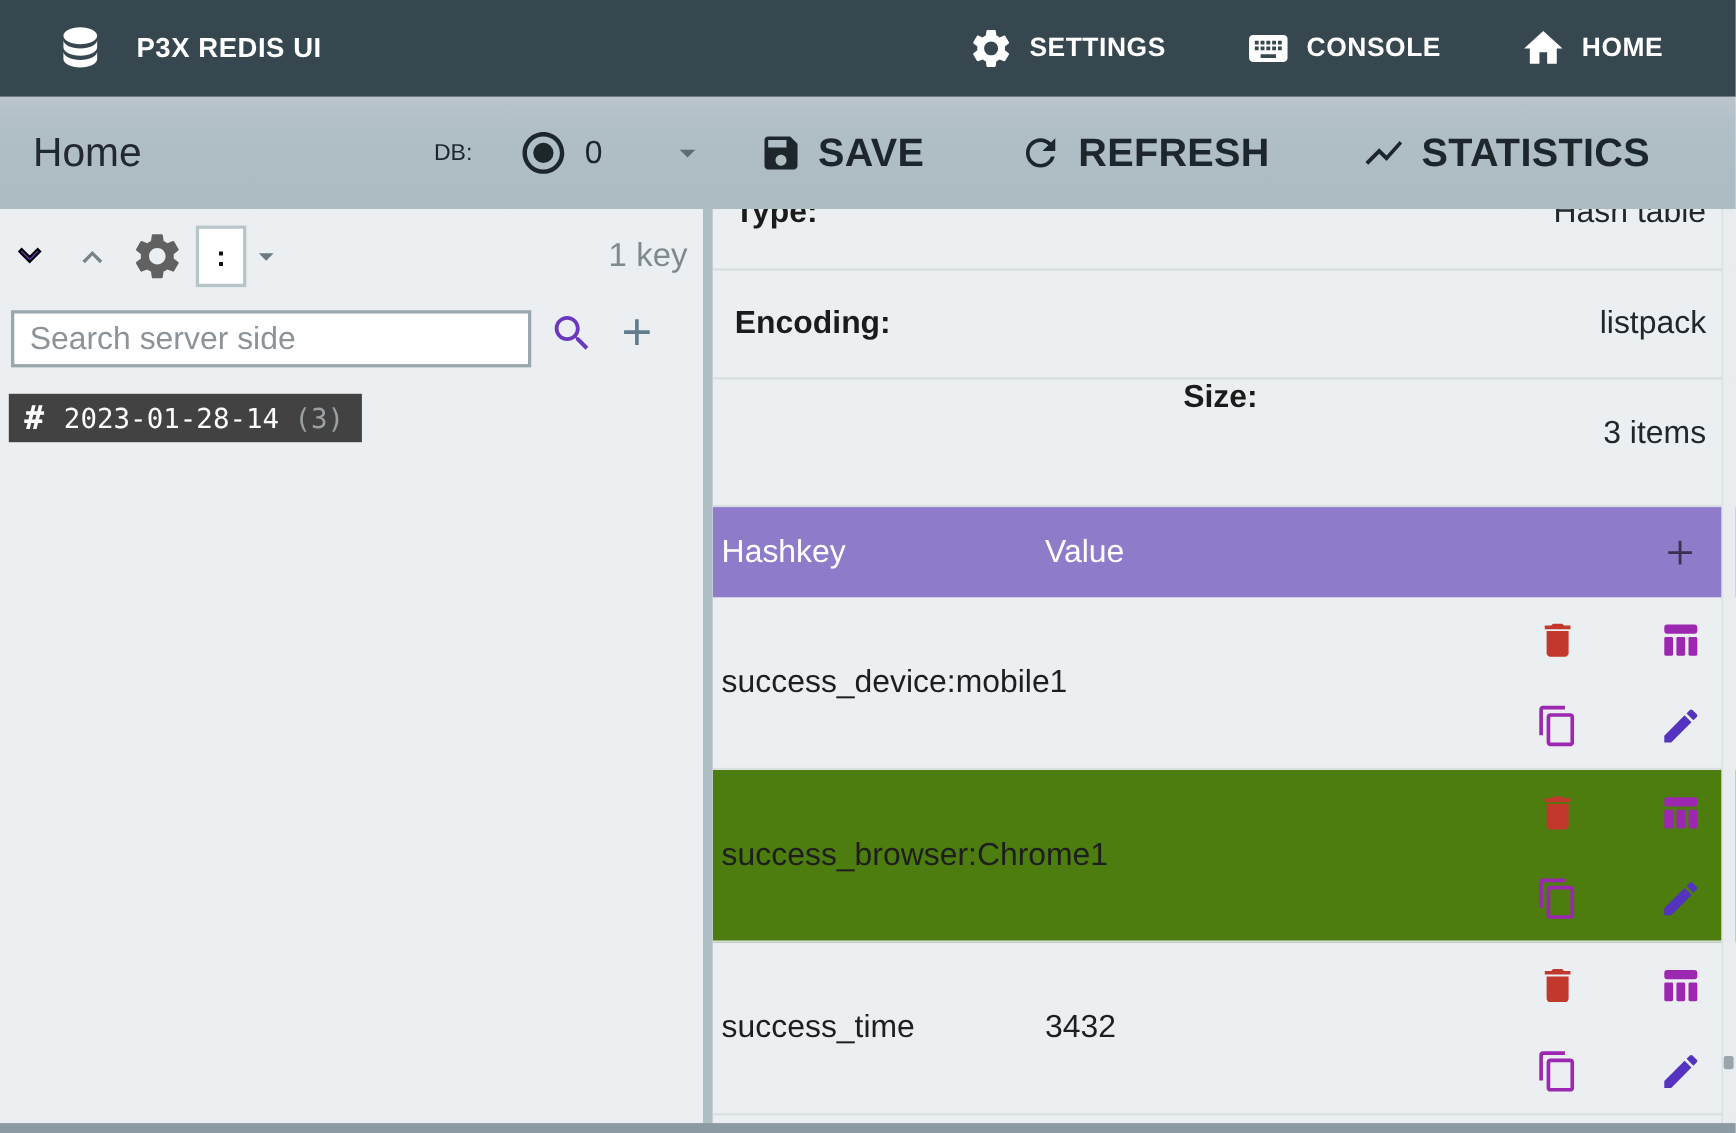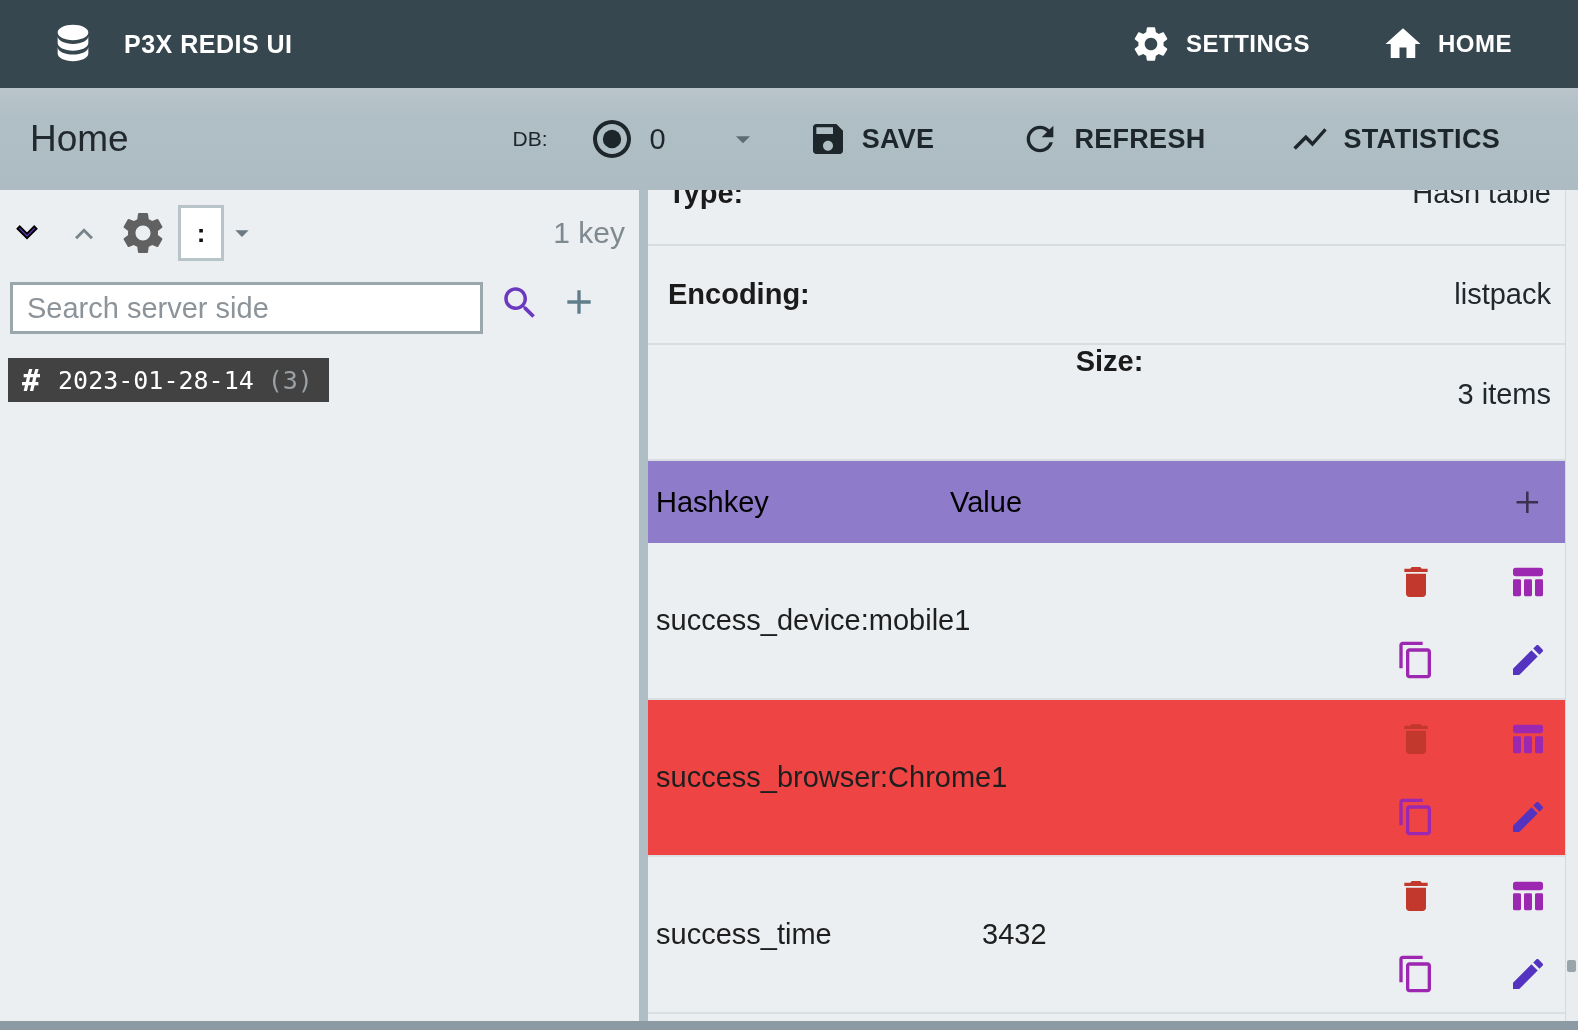"CONSOLE" div.nav-btn { html: none -> <div> <svg> <path></path> </svg> <span>CONSOLE</span> </div> }
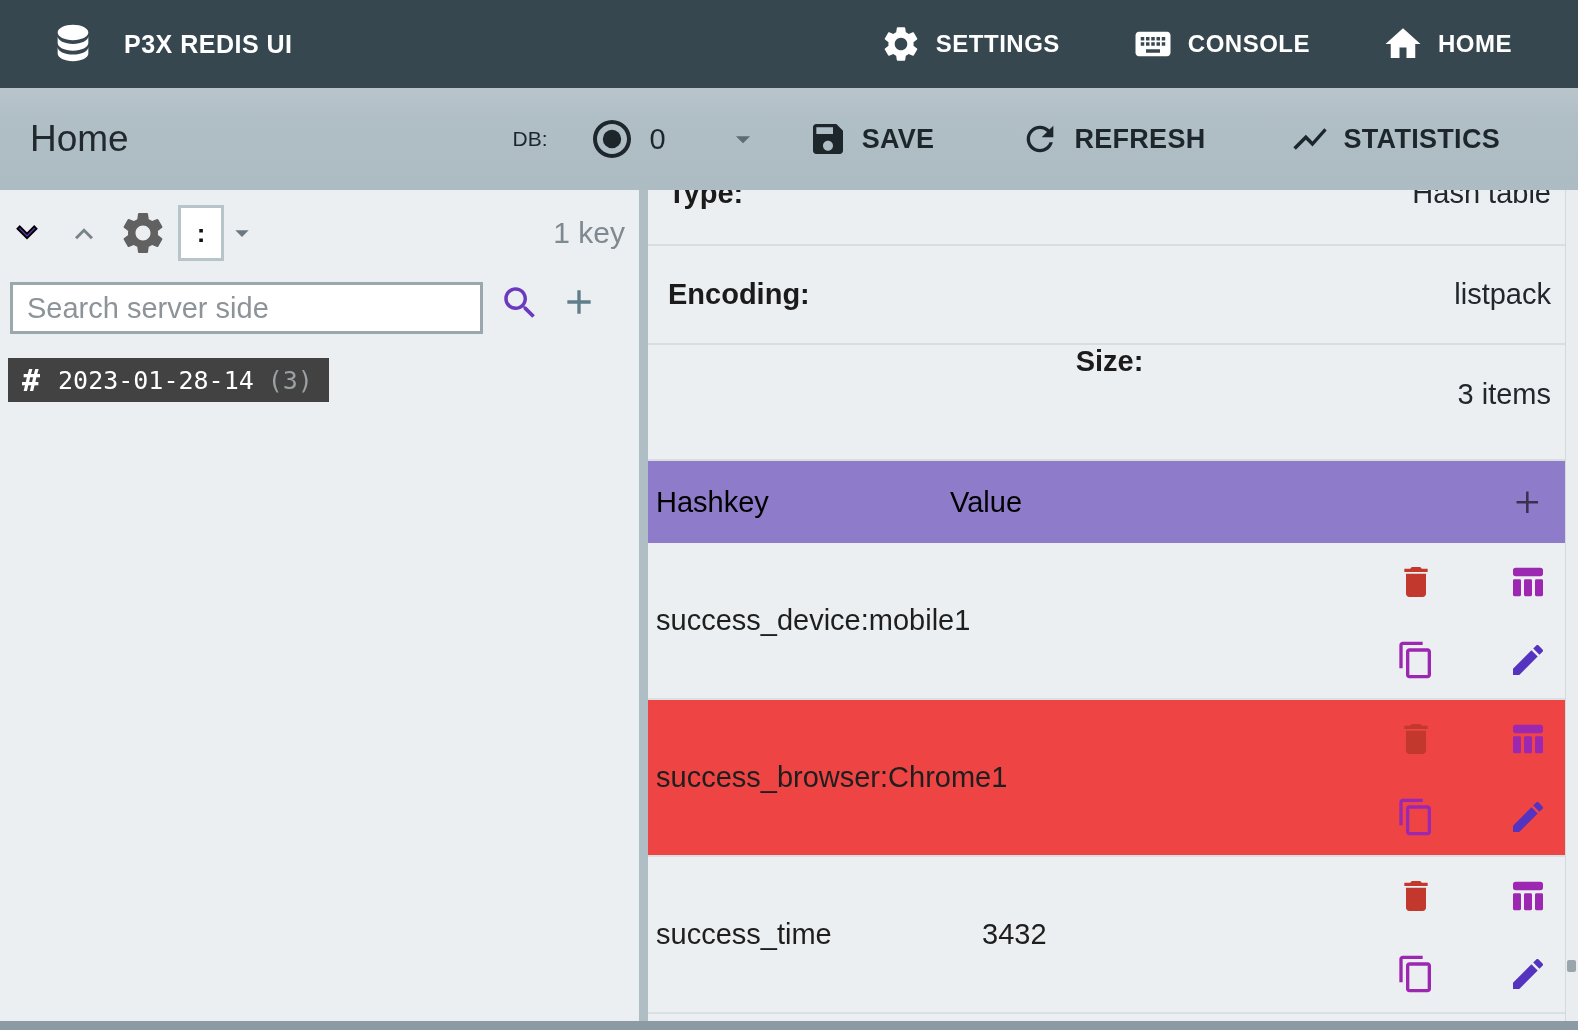"SAVE" .tb-btn { font-size: 27px -> 36px }
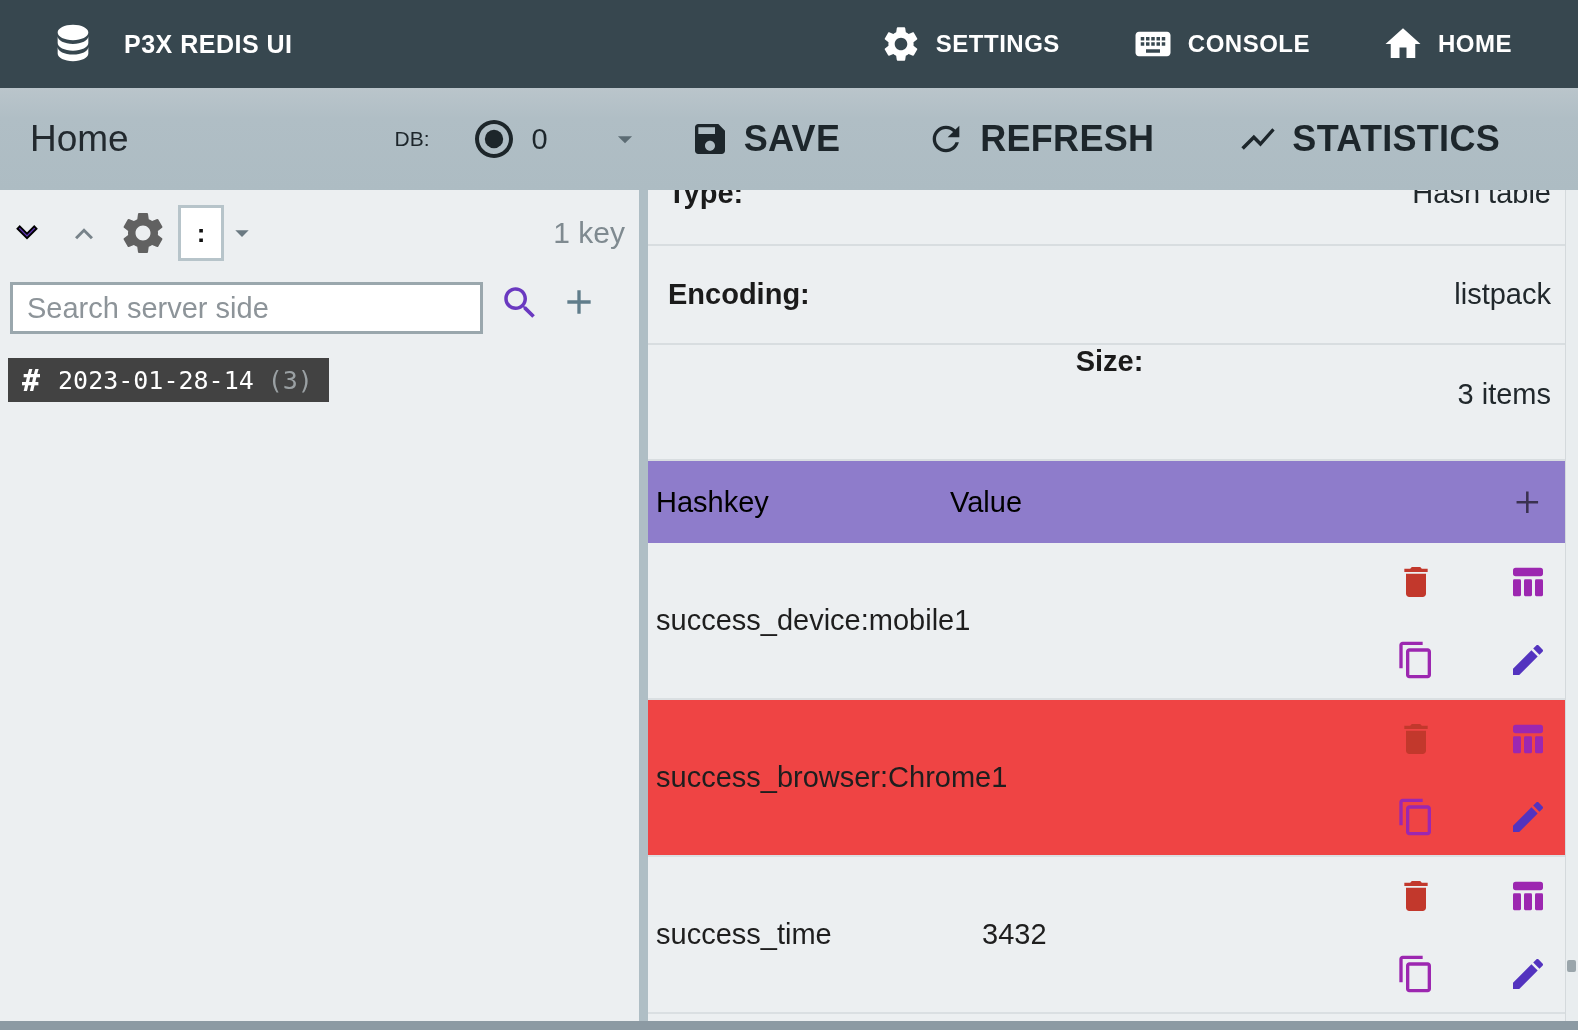"Hashkey" .hash-header { color: #000000 -> #ffffff }
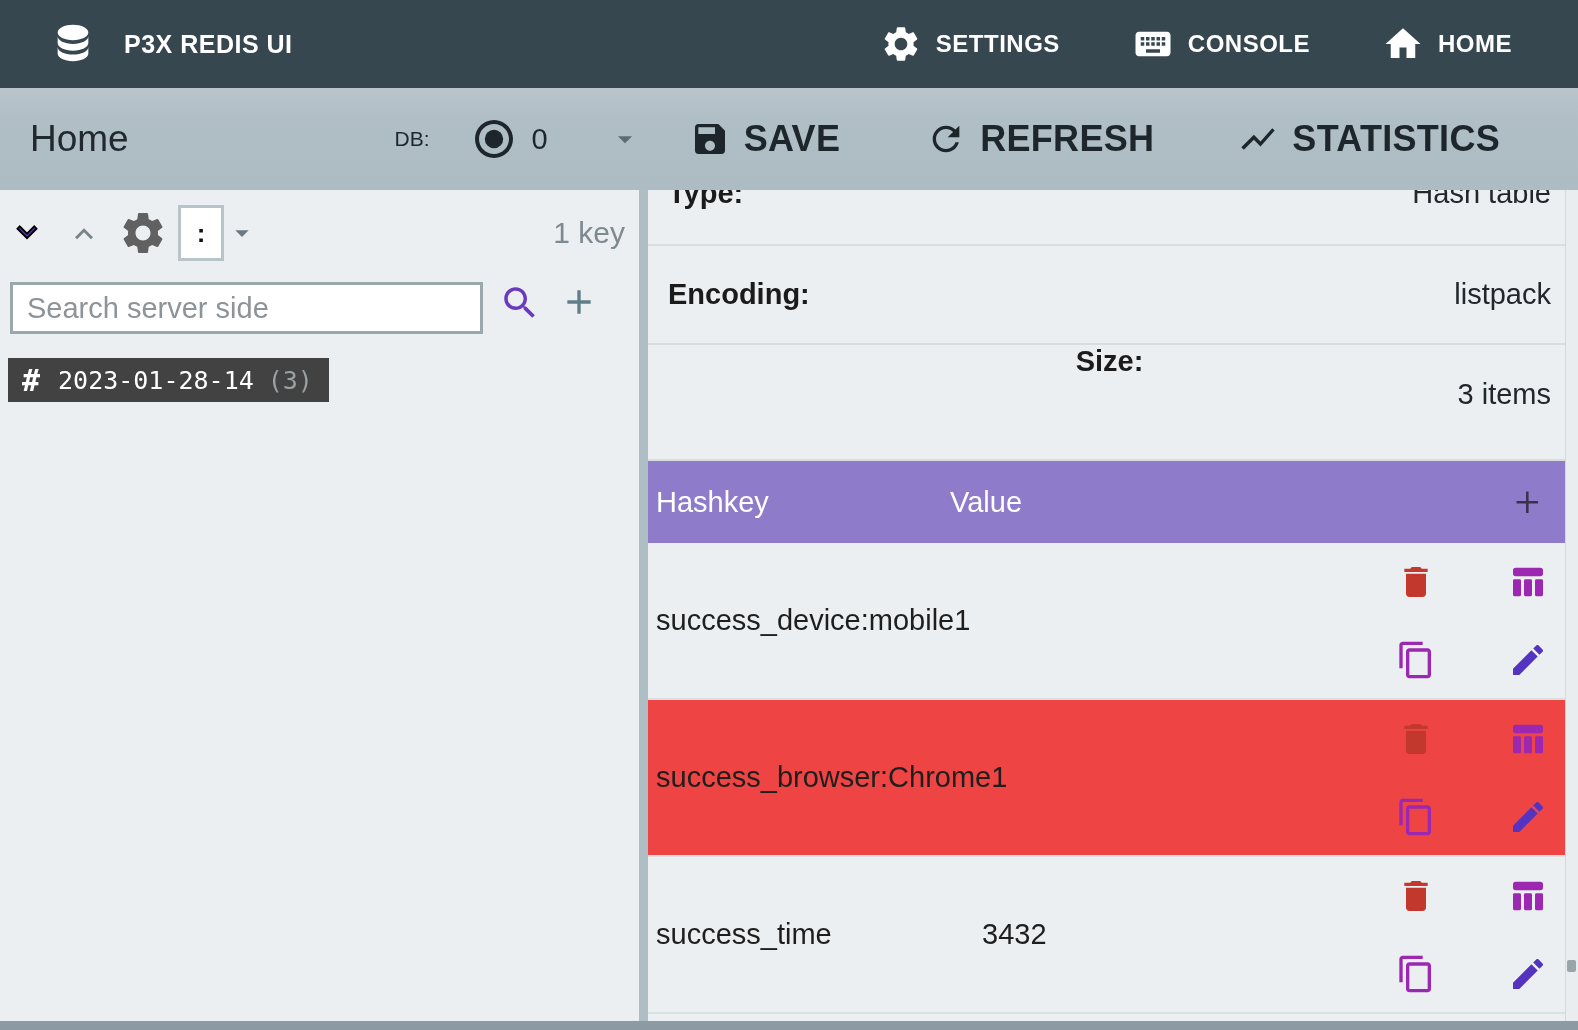"success_browser:Chrome1" .hash-row.alt { background: #ef4444 -> #4d7c0f }
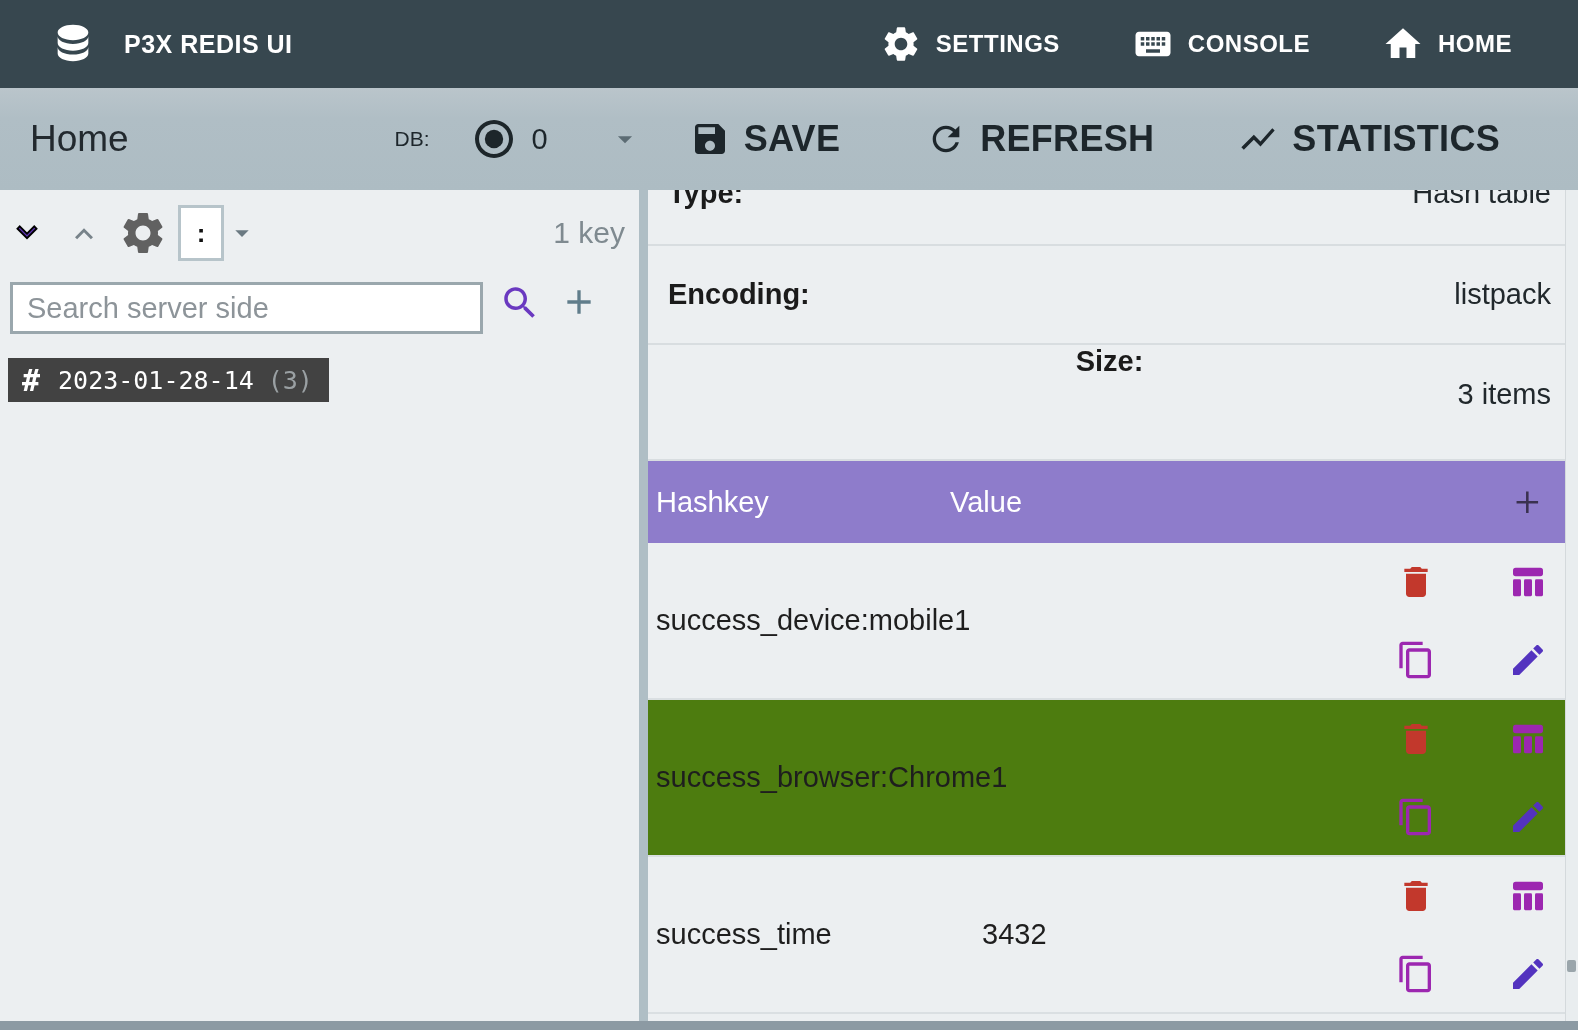"3432" .hr-value { margin-left: 32px -> none }
